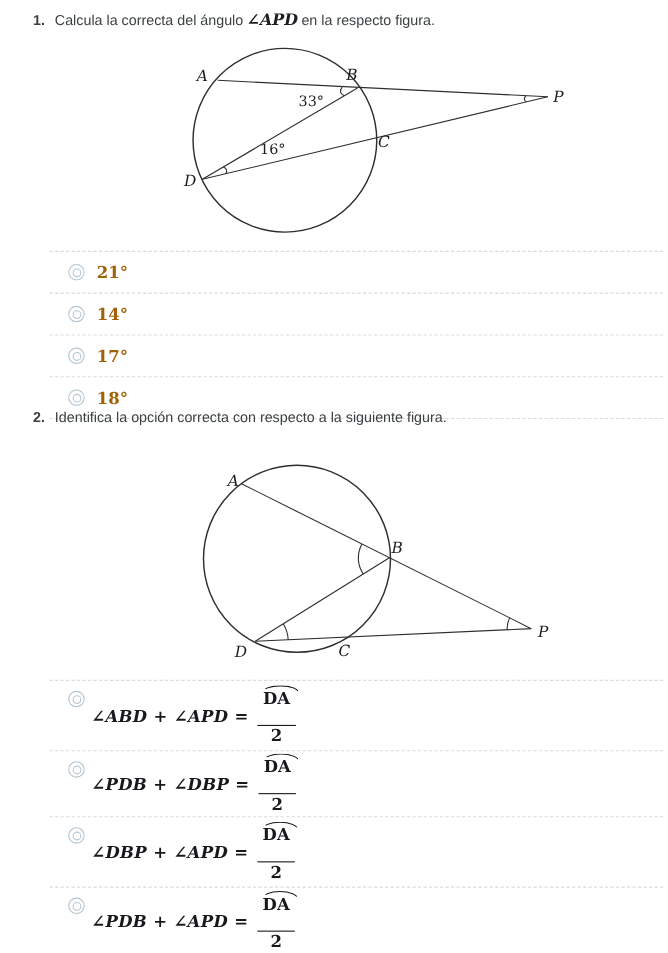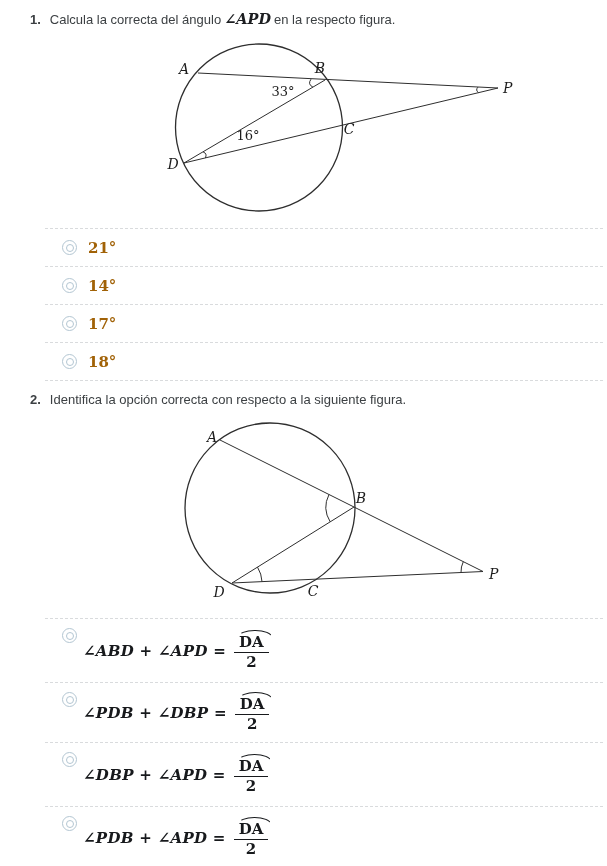"2. Identifica la opción correcta" div.q-title { top: 391px -> 371px }
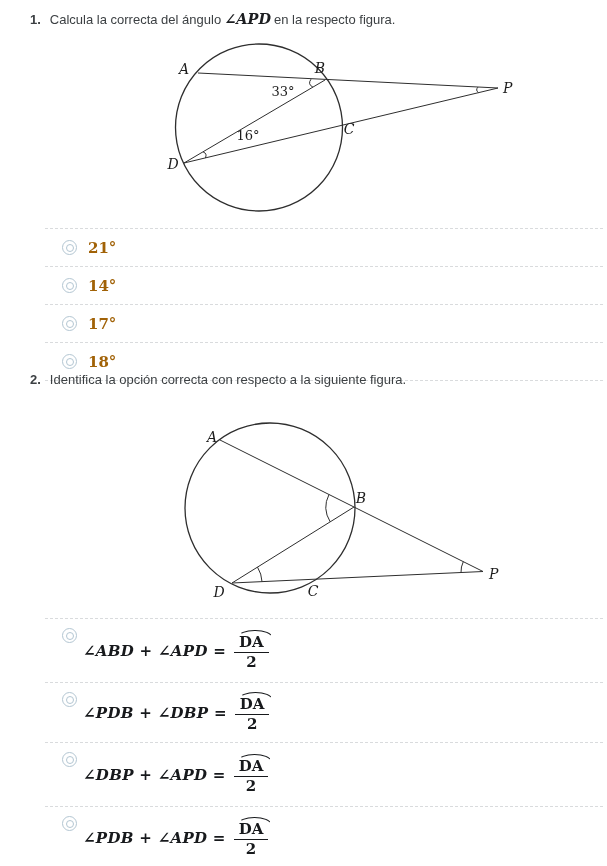"DA" .fnum { padding: 5px 5px 1px -> 5px 5px 15px }
